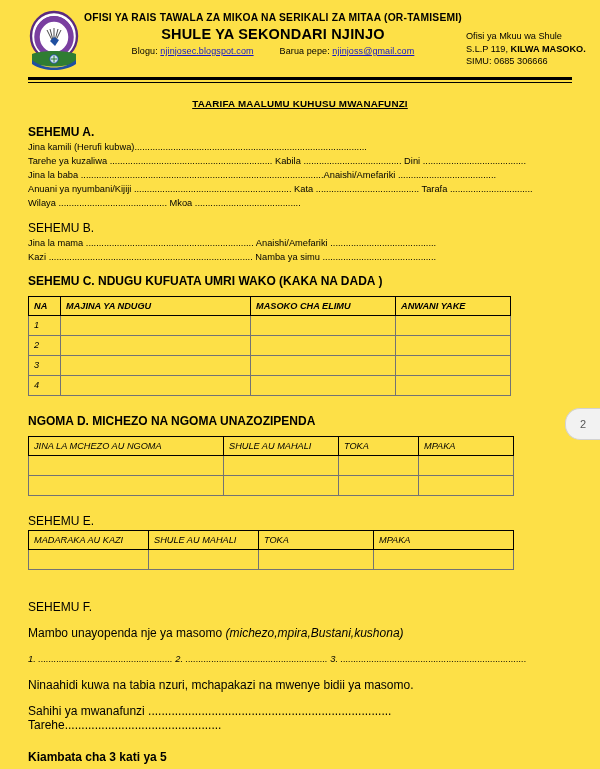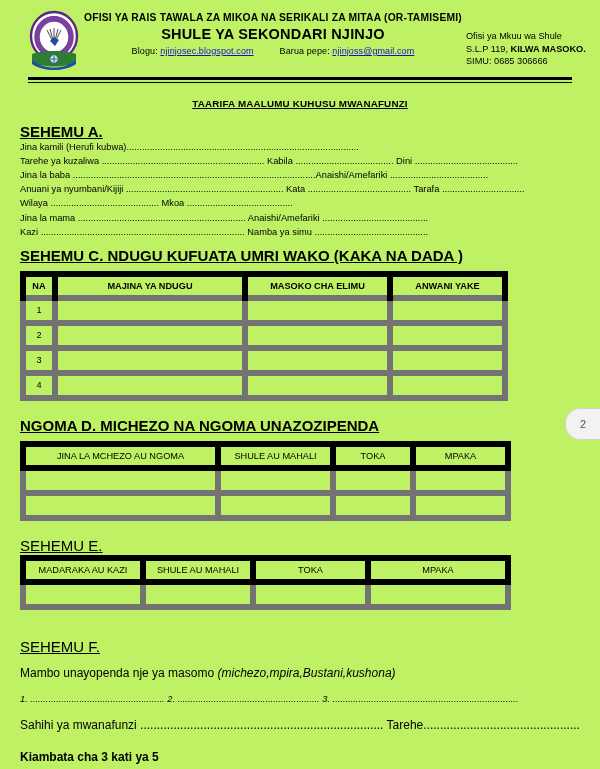"OFISI YA RAIS TAWALA ZA" .page { background: #bef264 -> #fde047 }
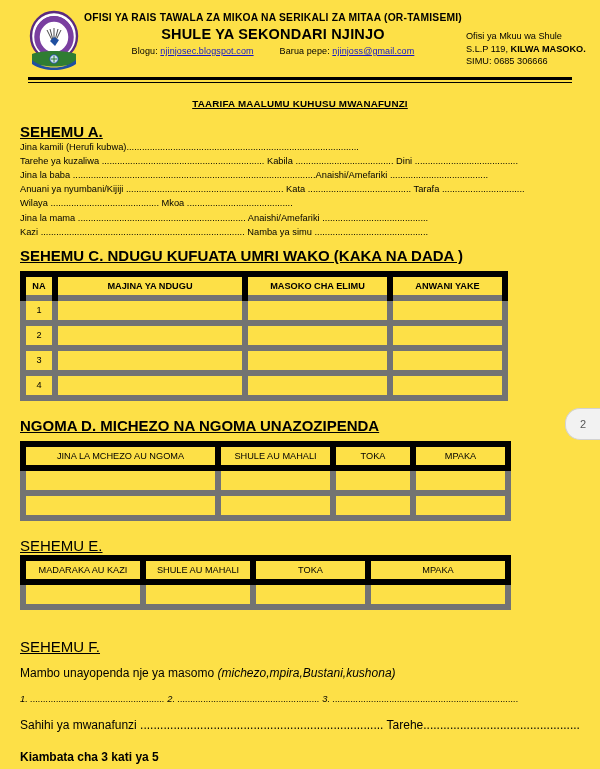"TAARIFA MAALUMU KUHUSU MWANAFUNZI" .content { padding: 0 20px -> 0 28px }
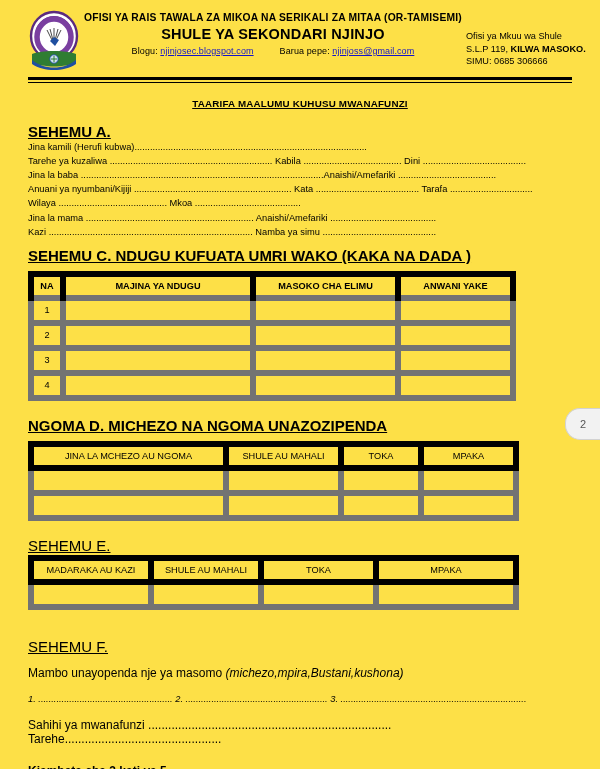"SEHEMU A." .sec-head { font-size: 15px -> 12px; text-decoration: underline -> none }
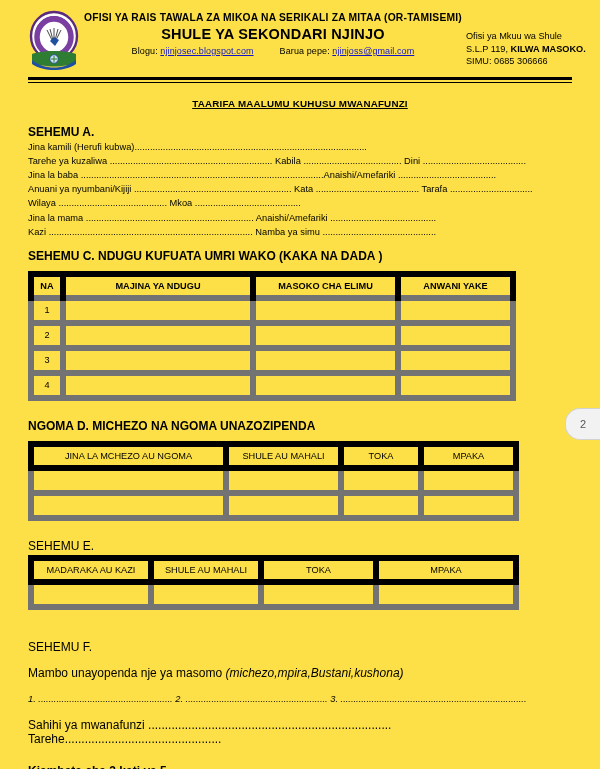"SEHEMU B." div.sec-head { html: none -> <div>SEHEMU B.</div> }
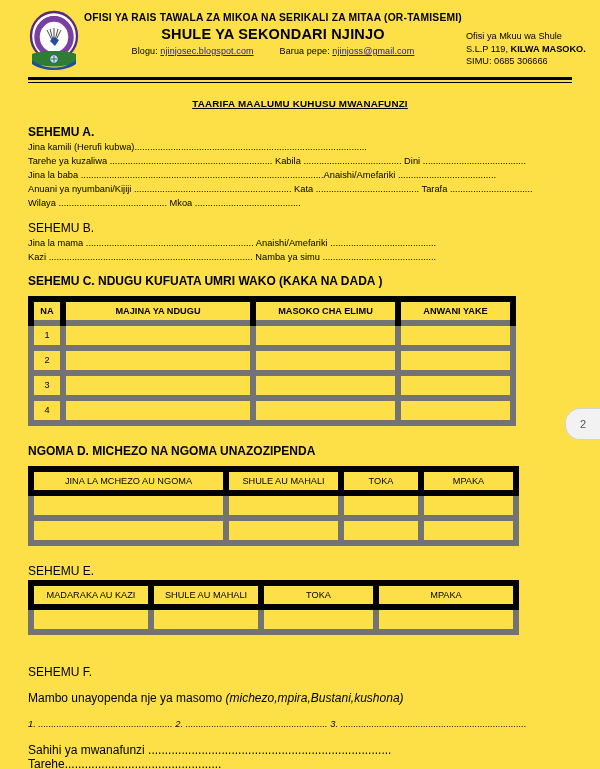"NA" table.form-tbl td, table.form-tbl th { border: 6px solid #737373 -> 1px solid #737373; font-style: none -> italic; text-align: center -> left }
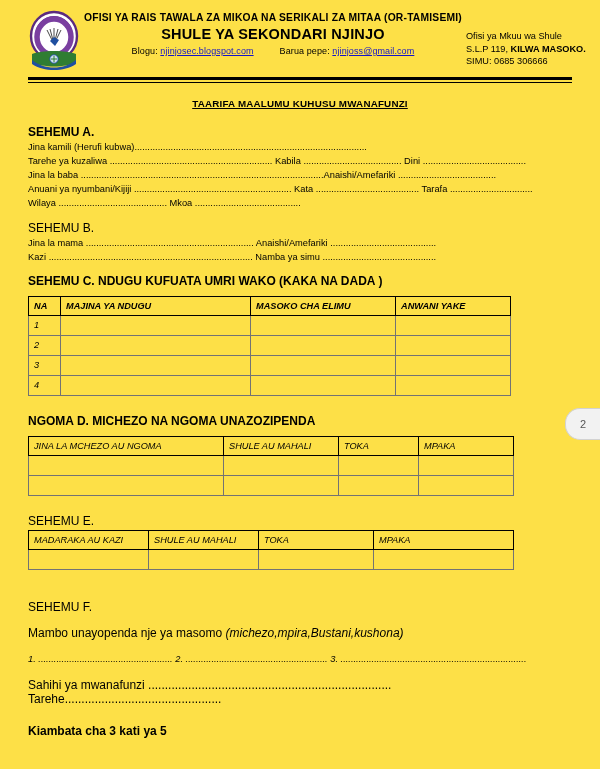"Ninaahidi kuwa na tabia nzuri," div.para { html: none -> <div>Ninaahidi kuwa na tabia nzuri, mchapakazi na mwenye bidii ya masomo.</div> }
